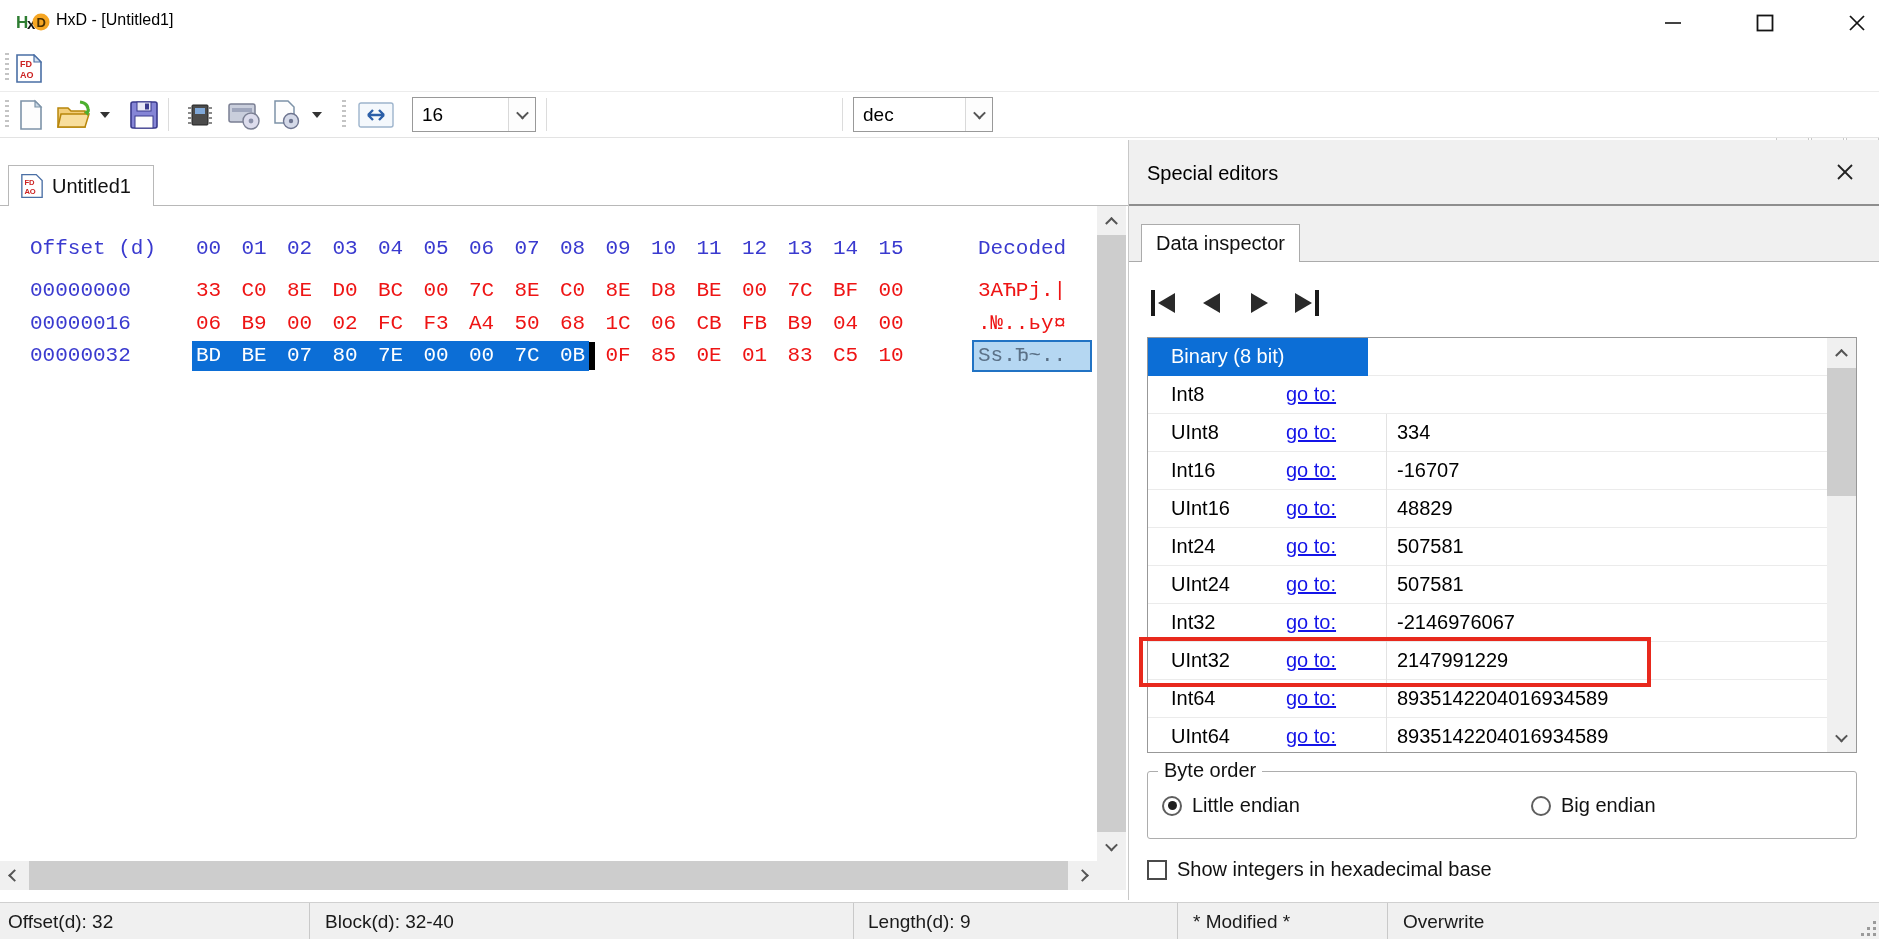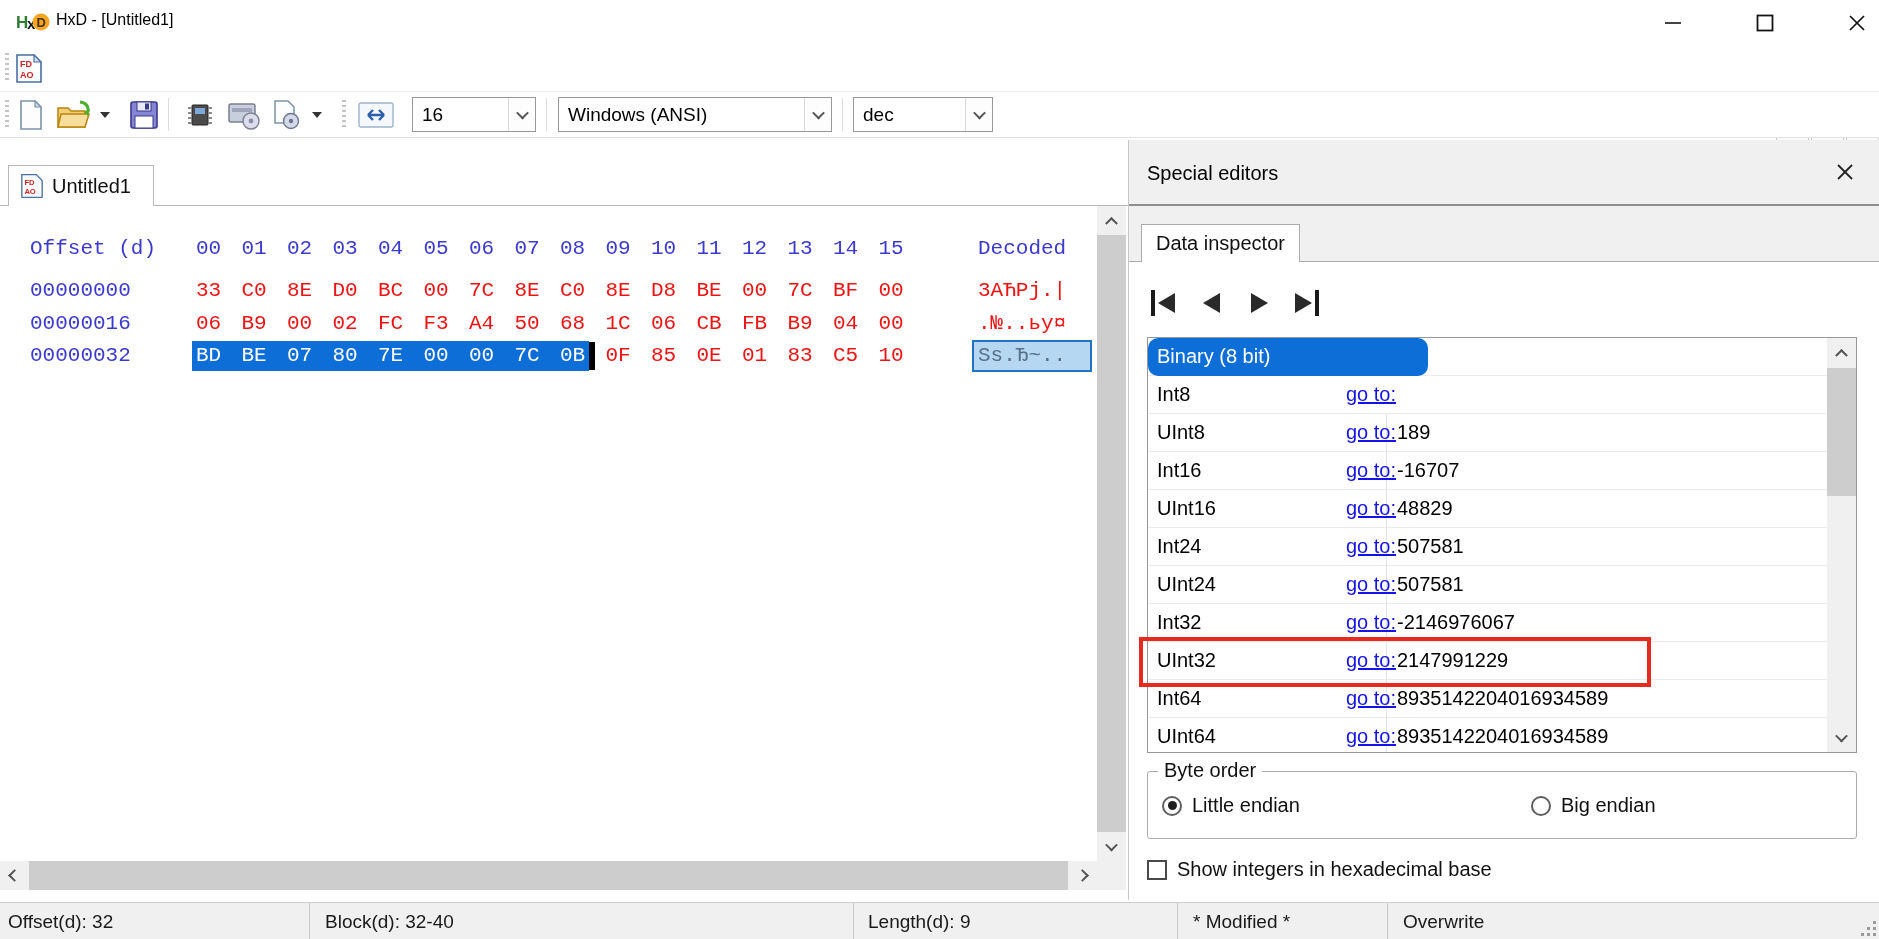"Windows (ANSI)" div.combo { html: <div> <span>Windows (ANSI)</span> <span> <span></span> </span> </div> -> none }
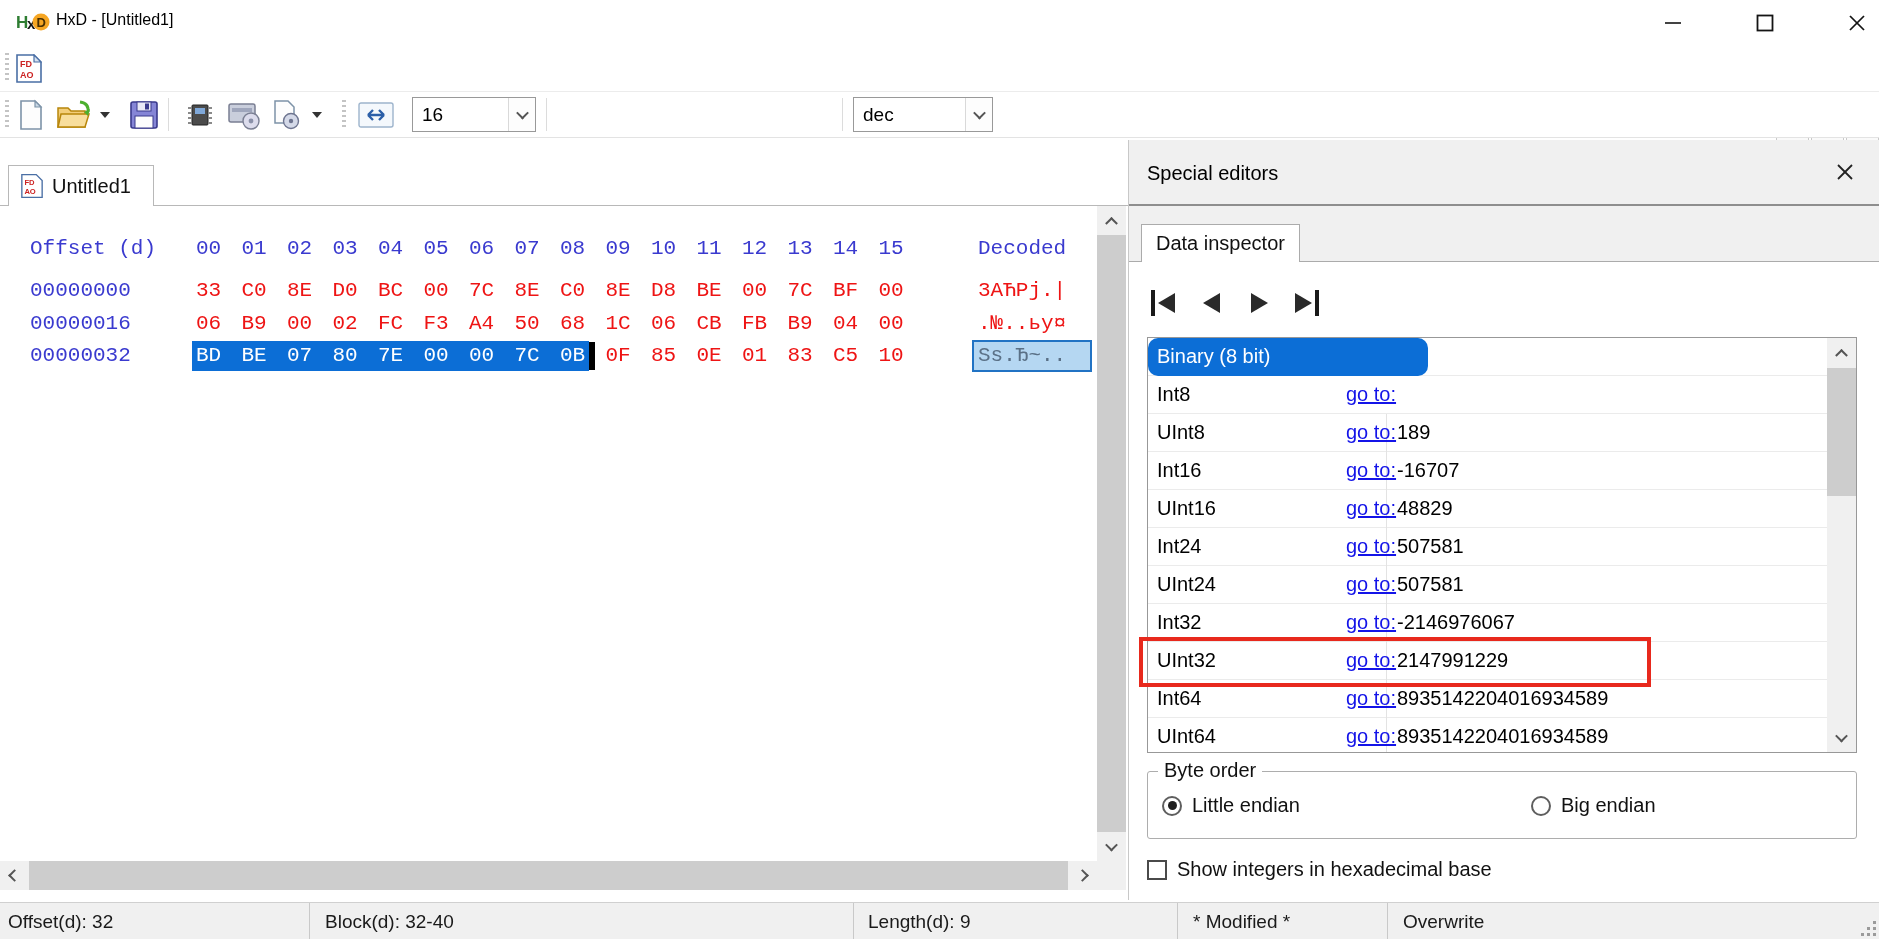"Binary (8 bit)" .insp-name { border-radius: 10px -> none; padding-left: 9px -> 23px; width: 280px -> 220px }
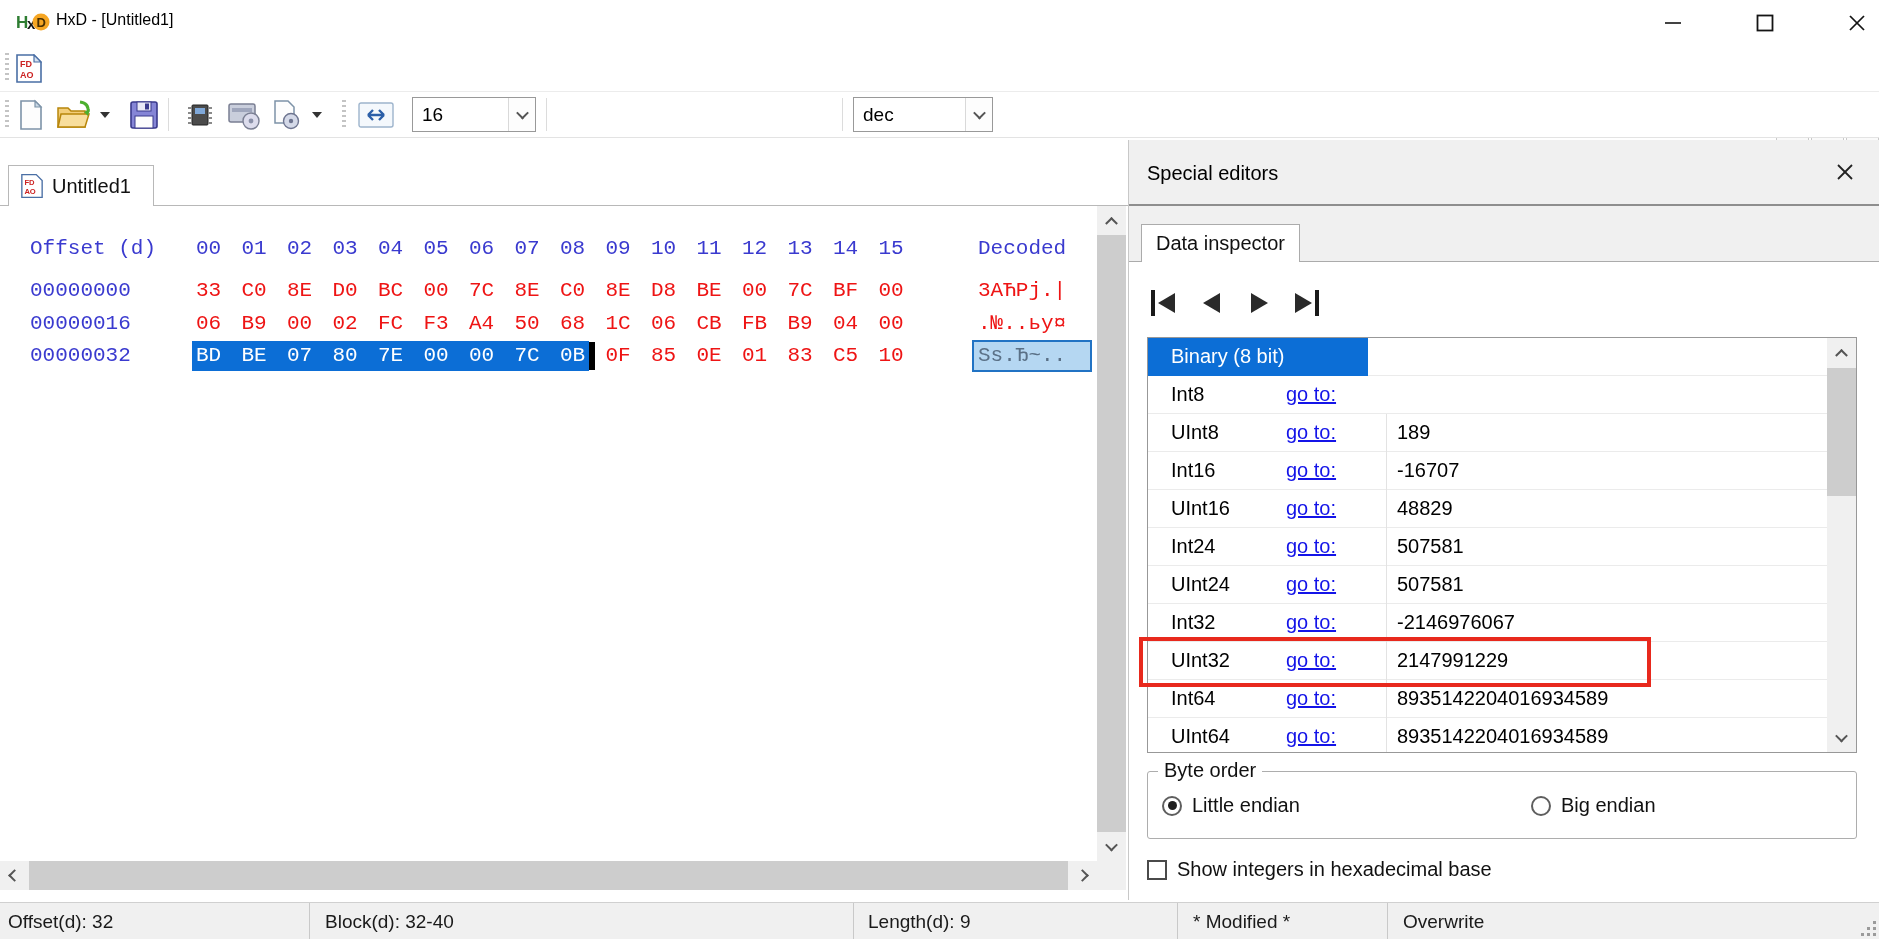"189" div.insp-val { text: 189 -> 334 }
